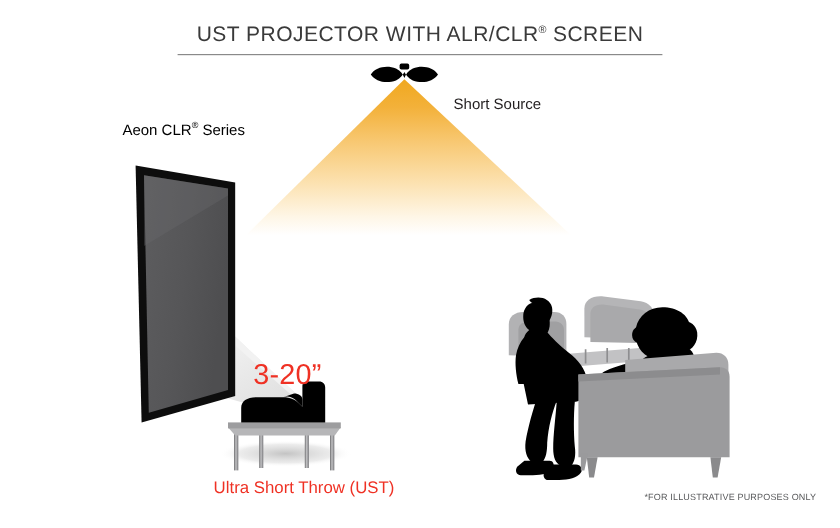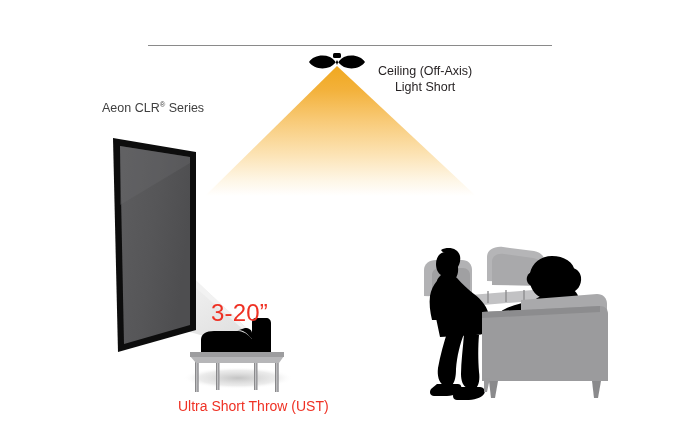"UST PROJECTOR WITH ALR/CLR® SCREEN" div.txt { html: none -> <div><span>UST PROJECTOR WITH ALR/CLR</span><span>®</span><span> SCREEN</span></div> }
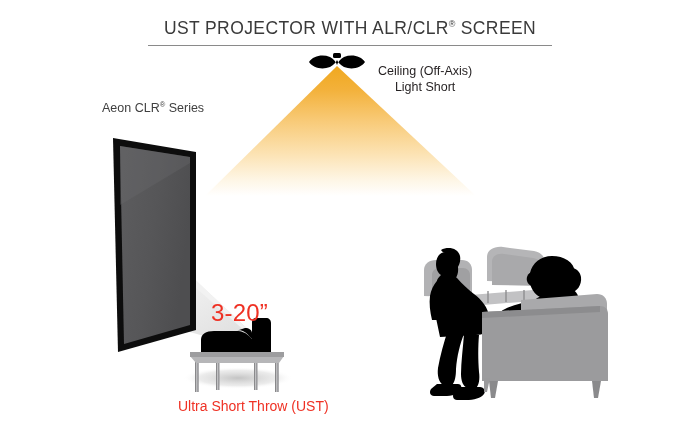"Ceiling (Off-Axis)" span { html: <span>Ceiling (Off-Axis)</span> -> none }
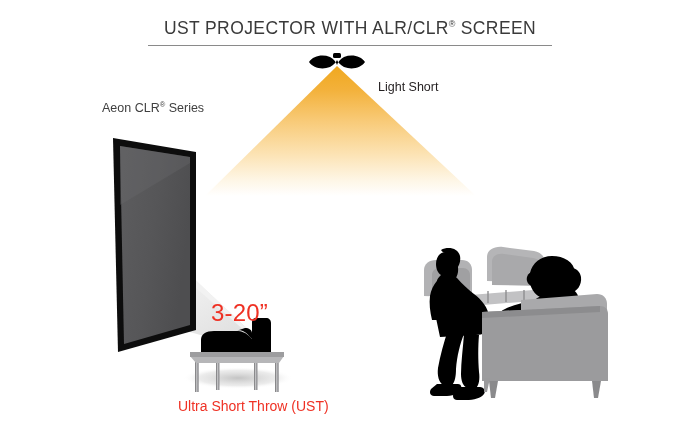"Light Short" span { text: Light Short -> Short Source }
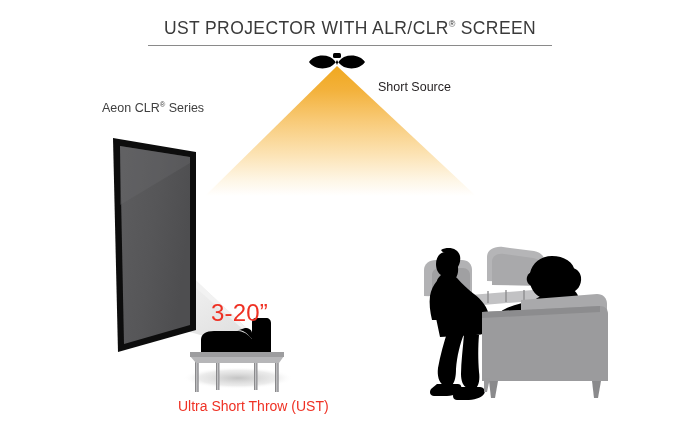"Aeon CLR® Series" #screen-label { color: #404040 -> #000000 }
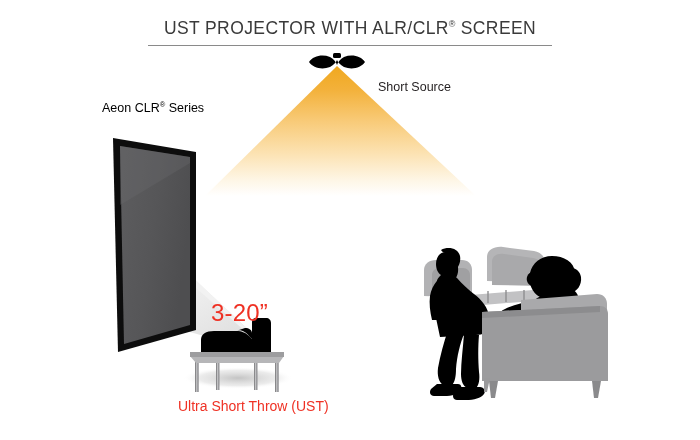"*FOR ILLUSTRATIVE PURPOSES ONLY" div.txt { html: none -> <div>*FOR ILLUSTRATIVE PURPOSES ONLY</div> }
